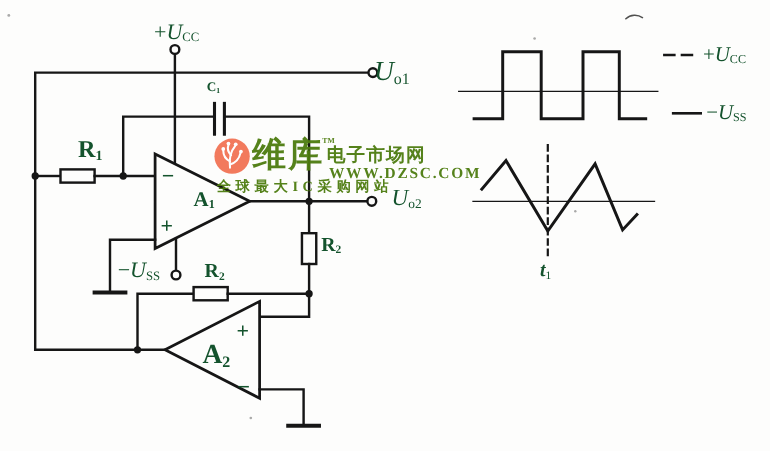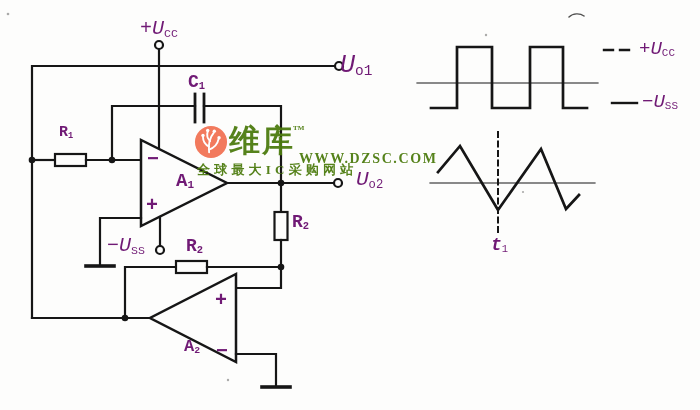"+UCC" .lbl { color: #701a75 -> #14532d; font-family: Liberation Mono, monospace -> Liberation Serif, serif }
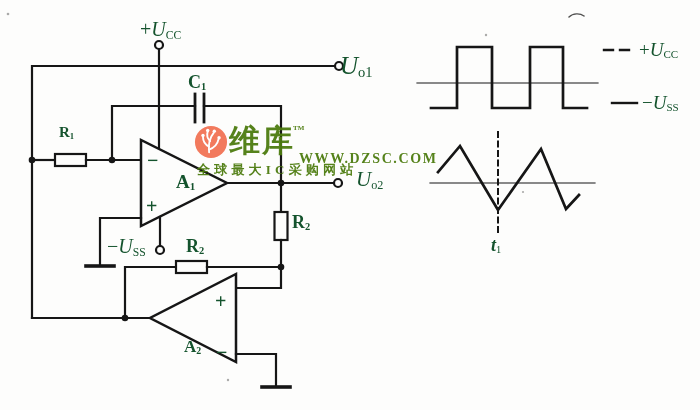"C1" div.lbl { font-size: 18px -> 12px }
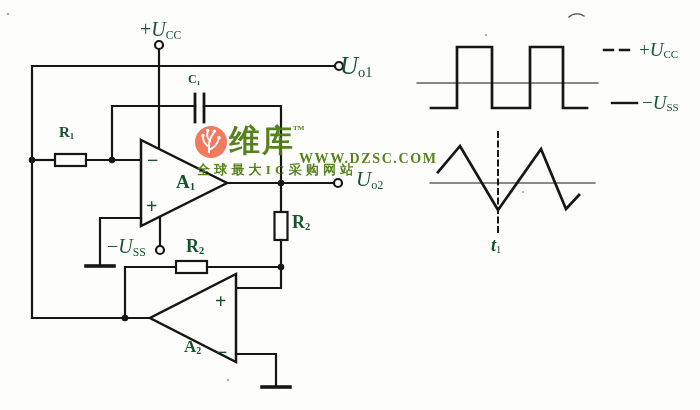"R1" div.lbl { font-size: 15px -> 22px; left: 59px -> 71px }
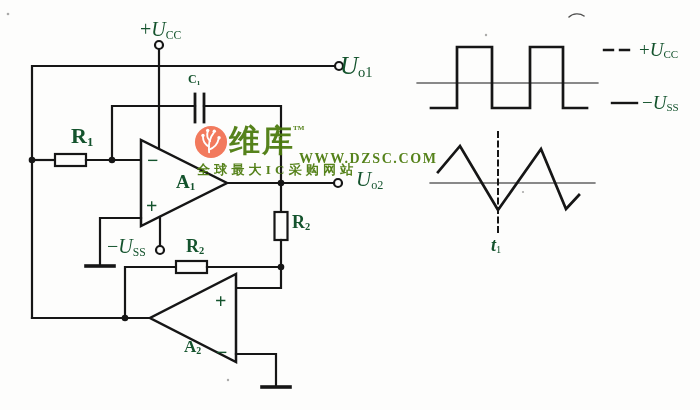"电子市场网" div.wm-suffix { html: none -> <div>电子市场网</div> }
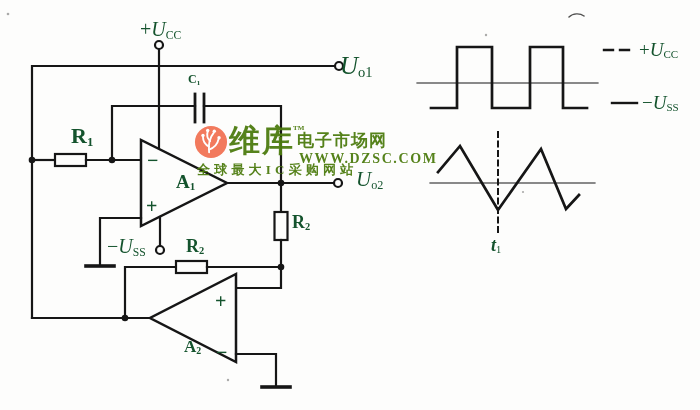"A2" div.lbl { font-size: 17px -> 25px; margin-top: 28px -> none }
